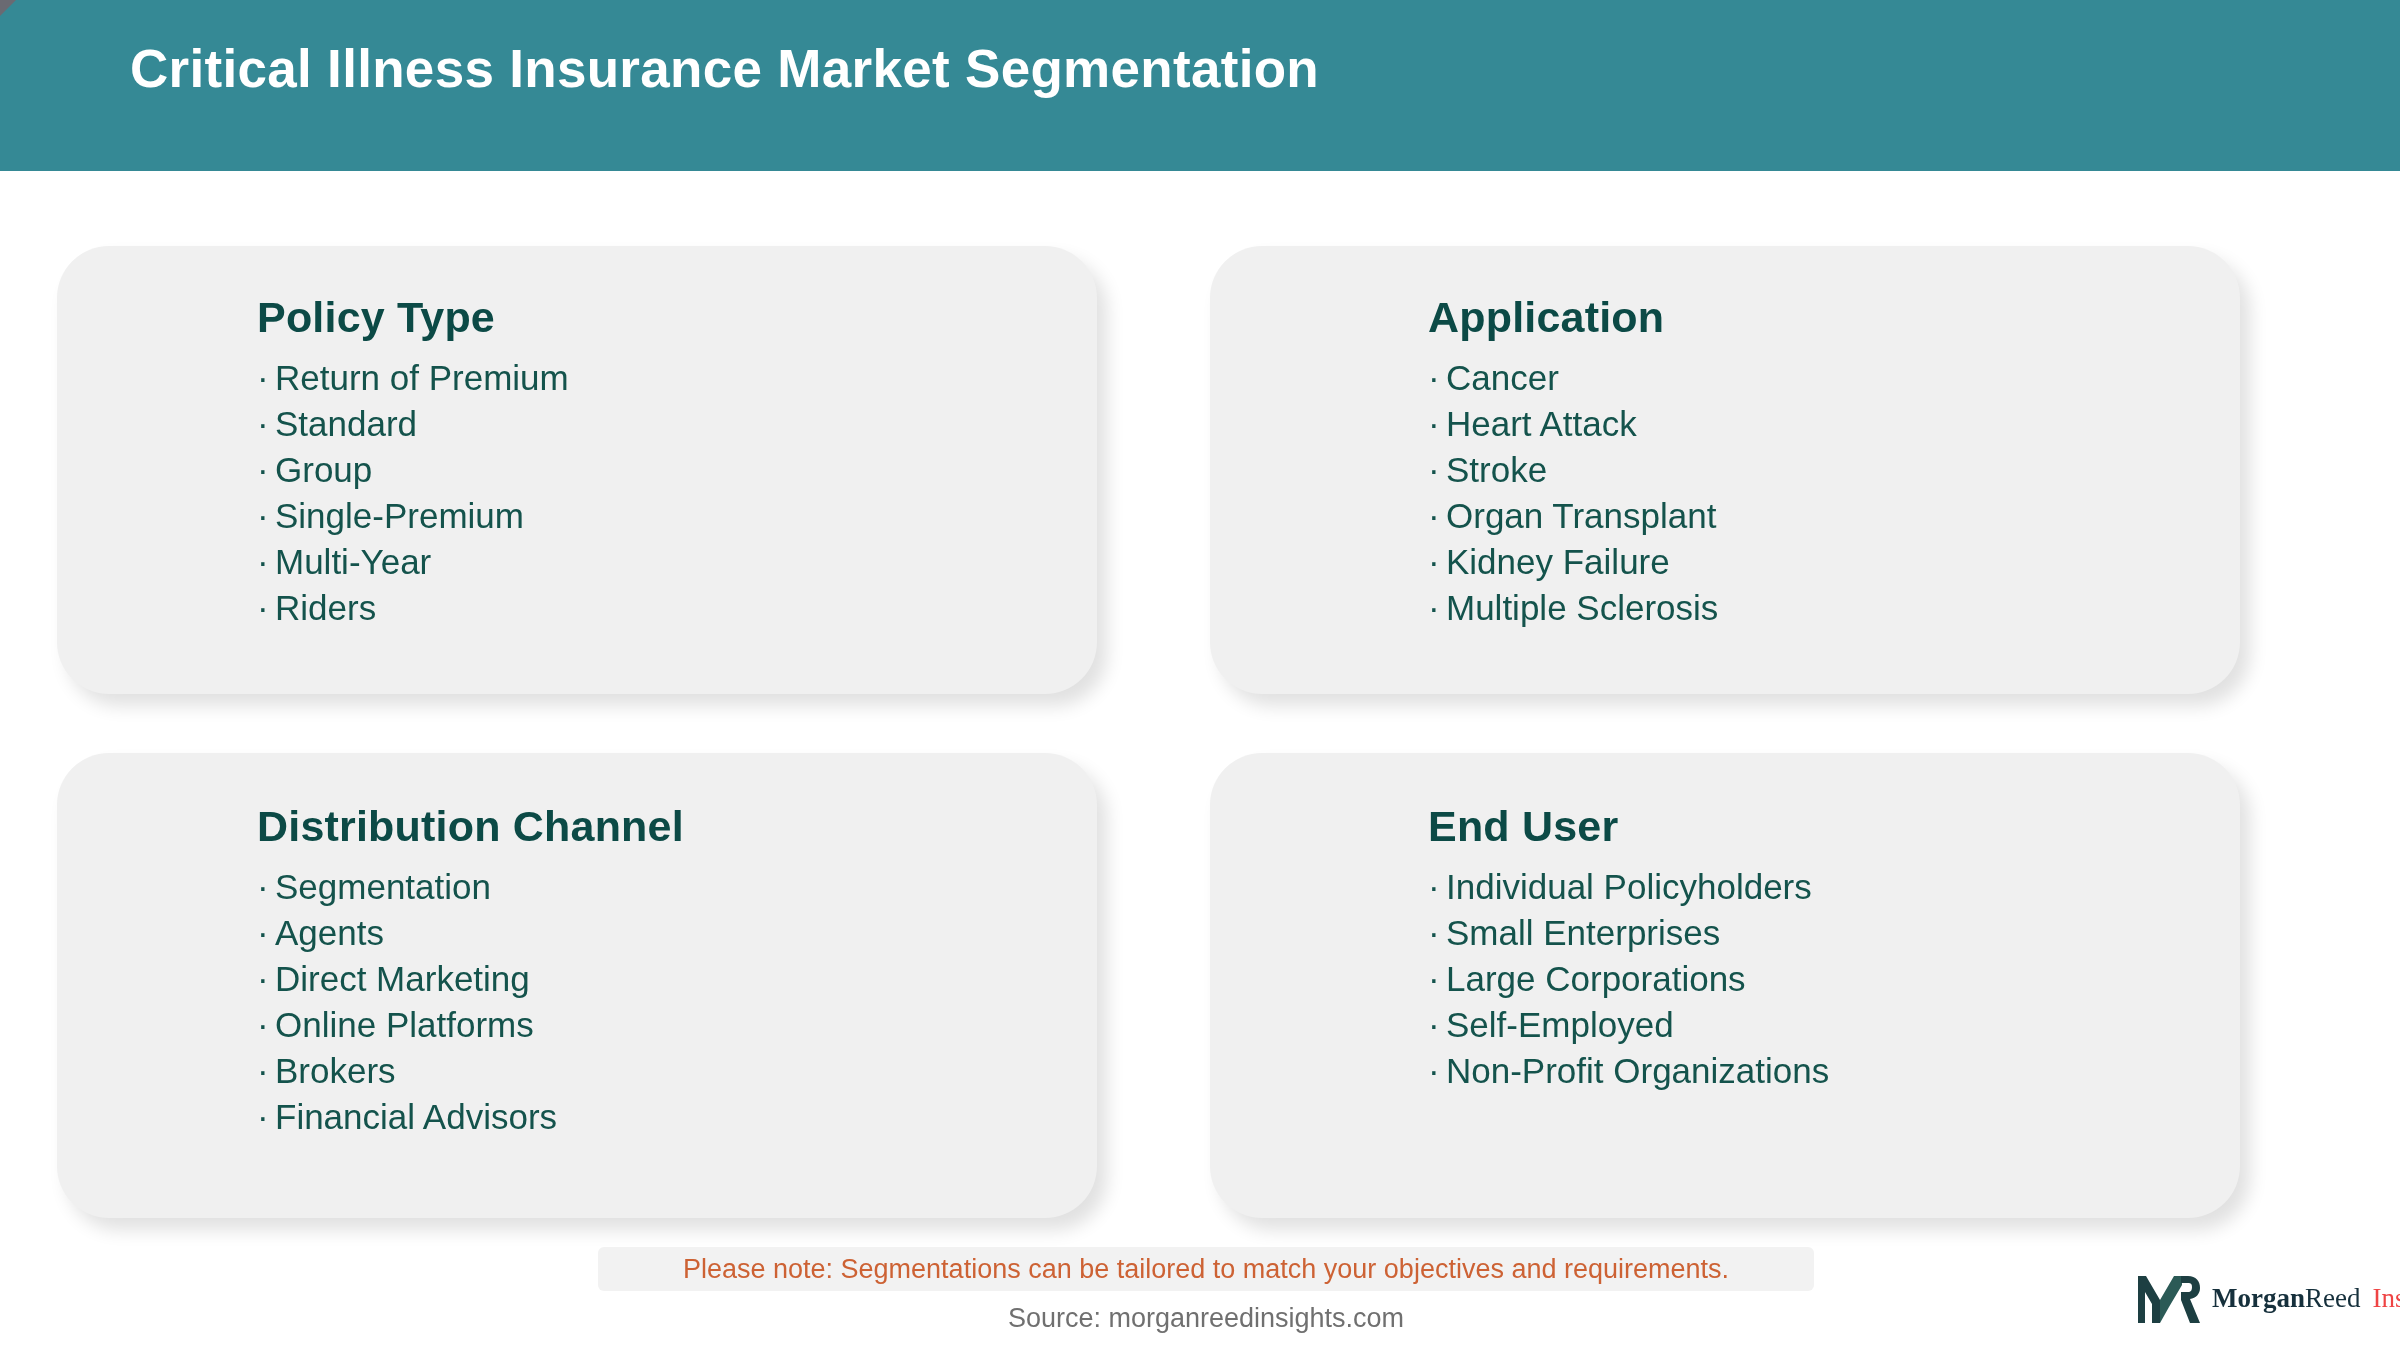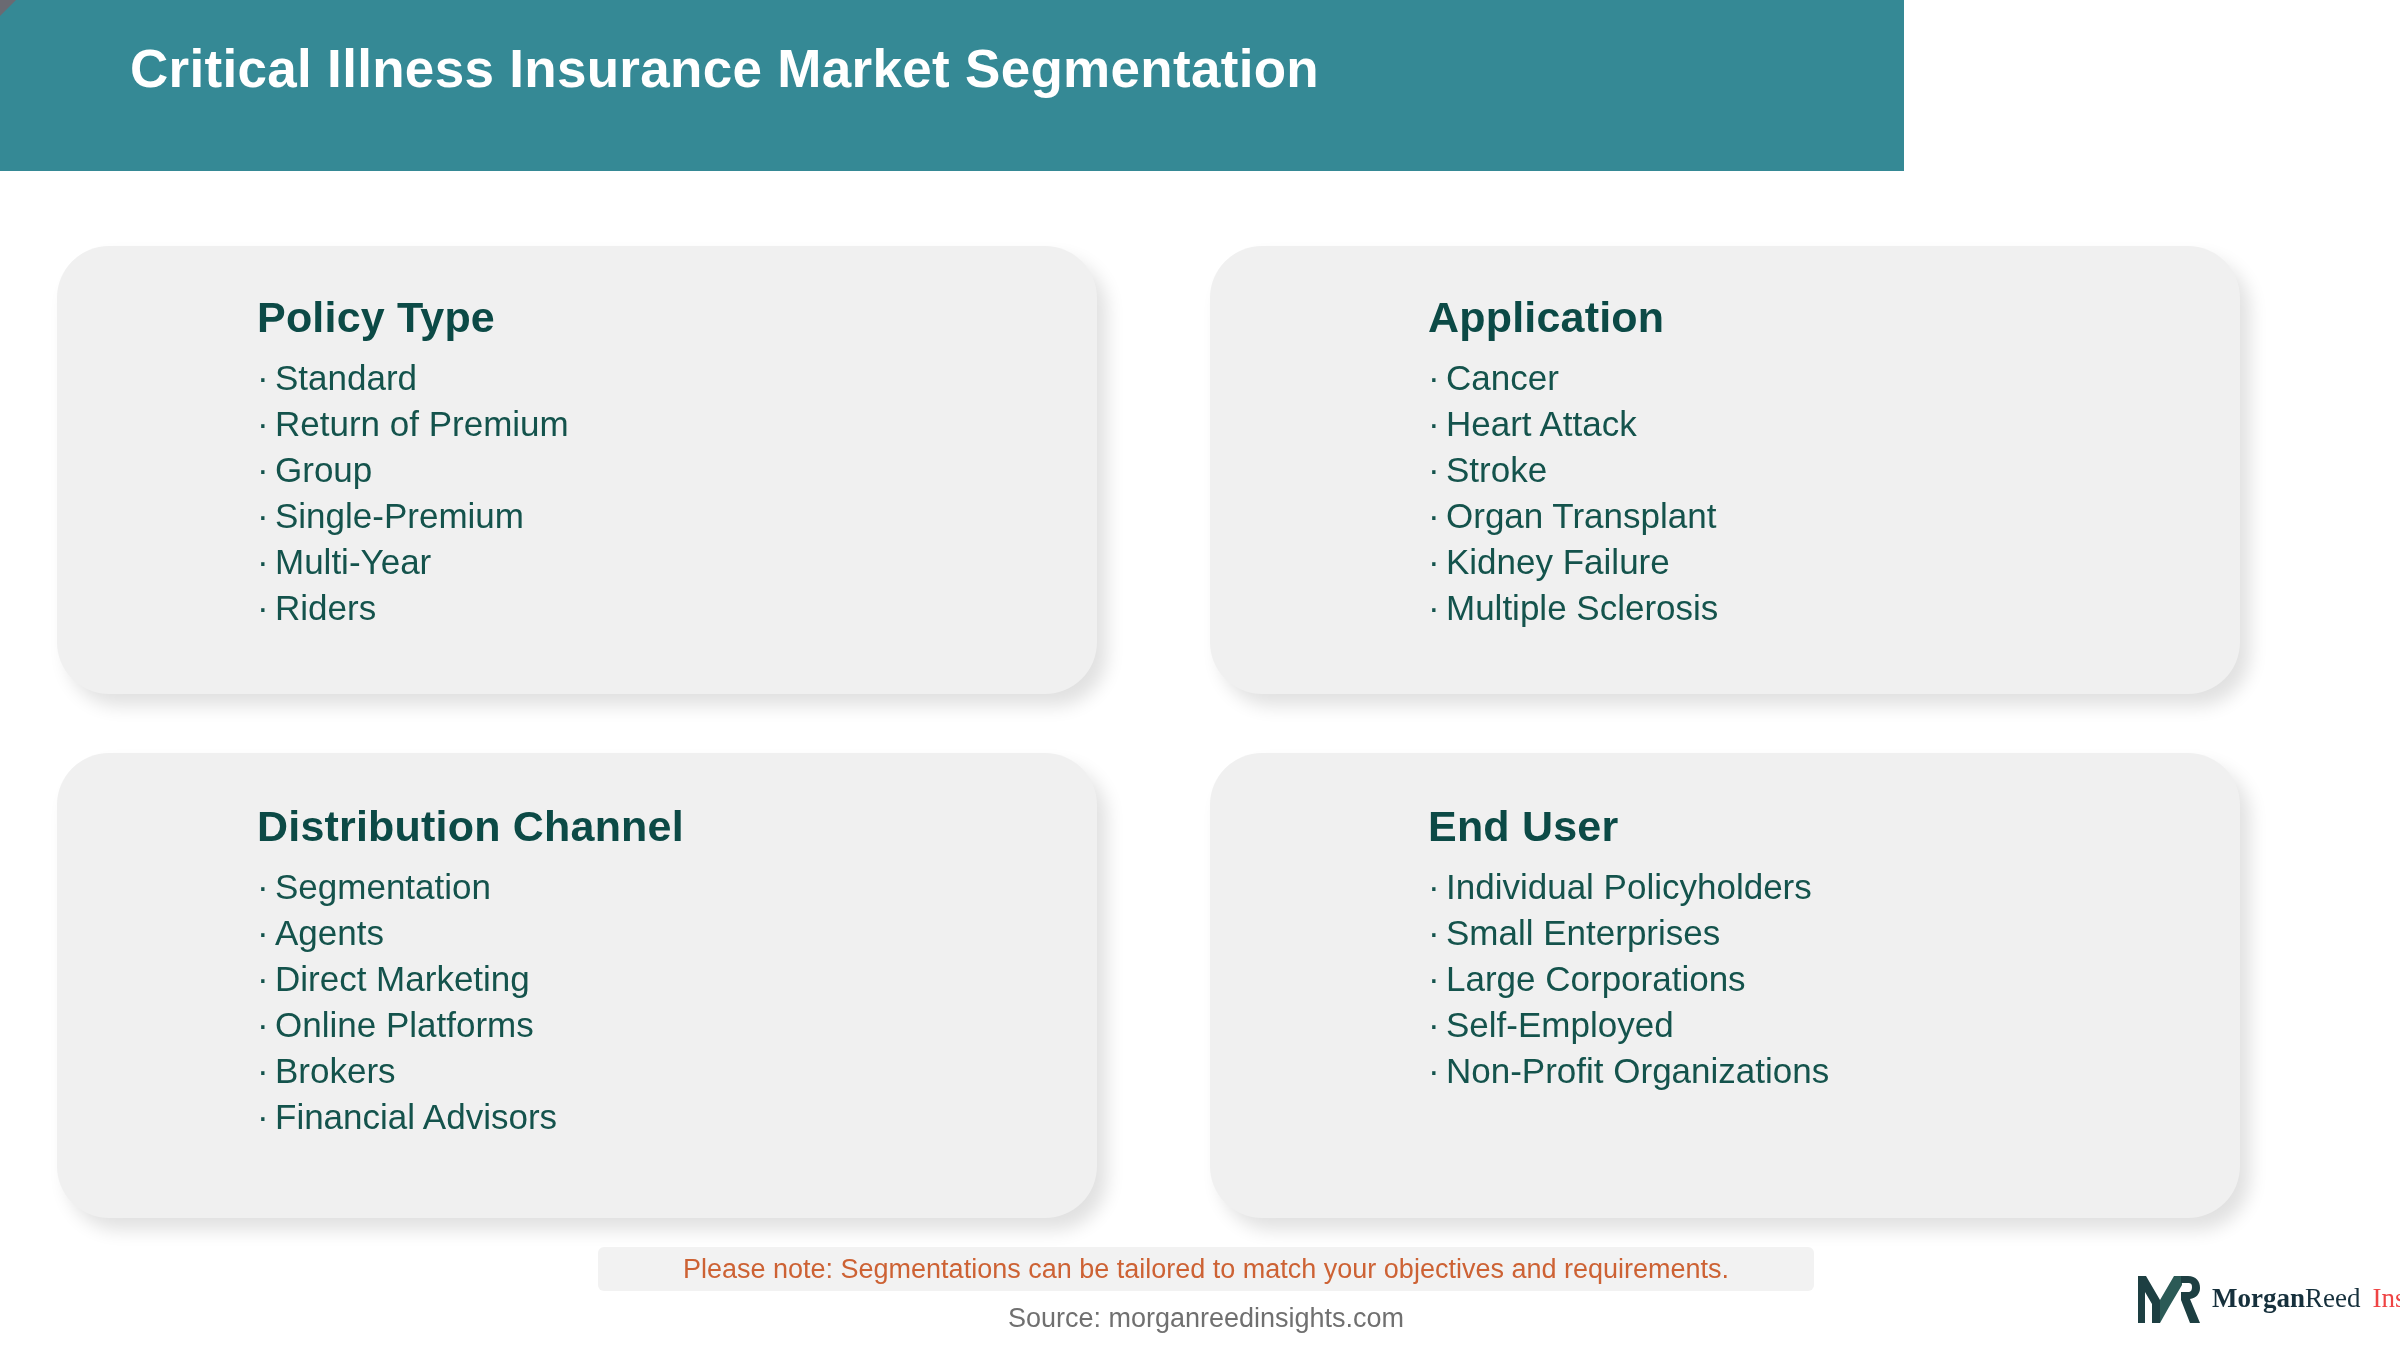"Critical Illness Insurance Market" .header-banner { width: 1904px -> 2400px }
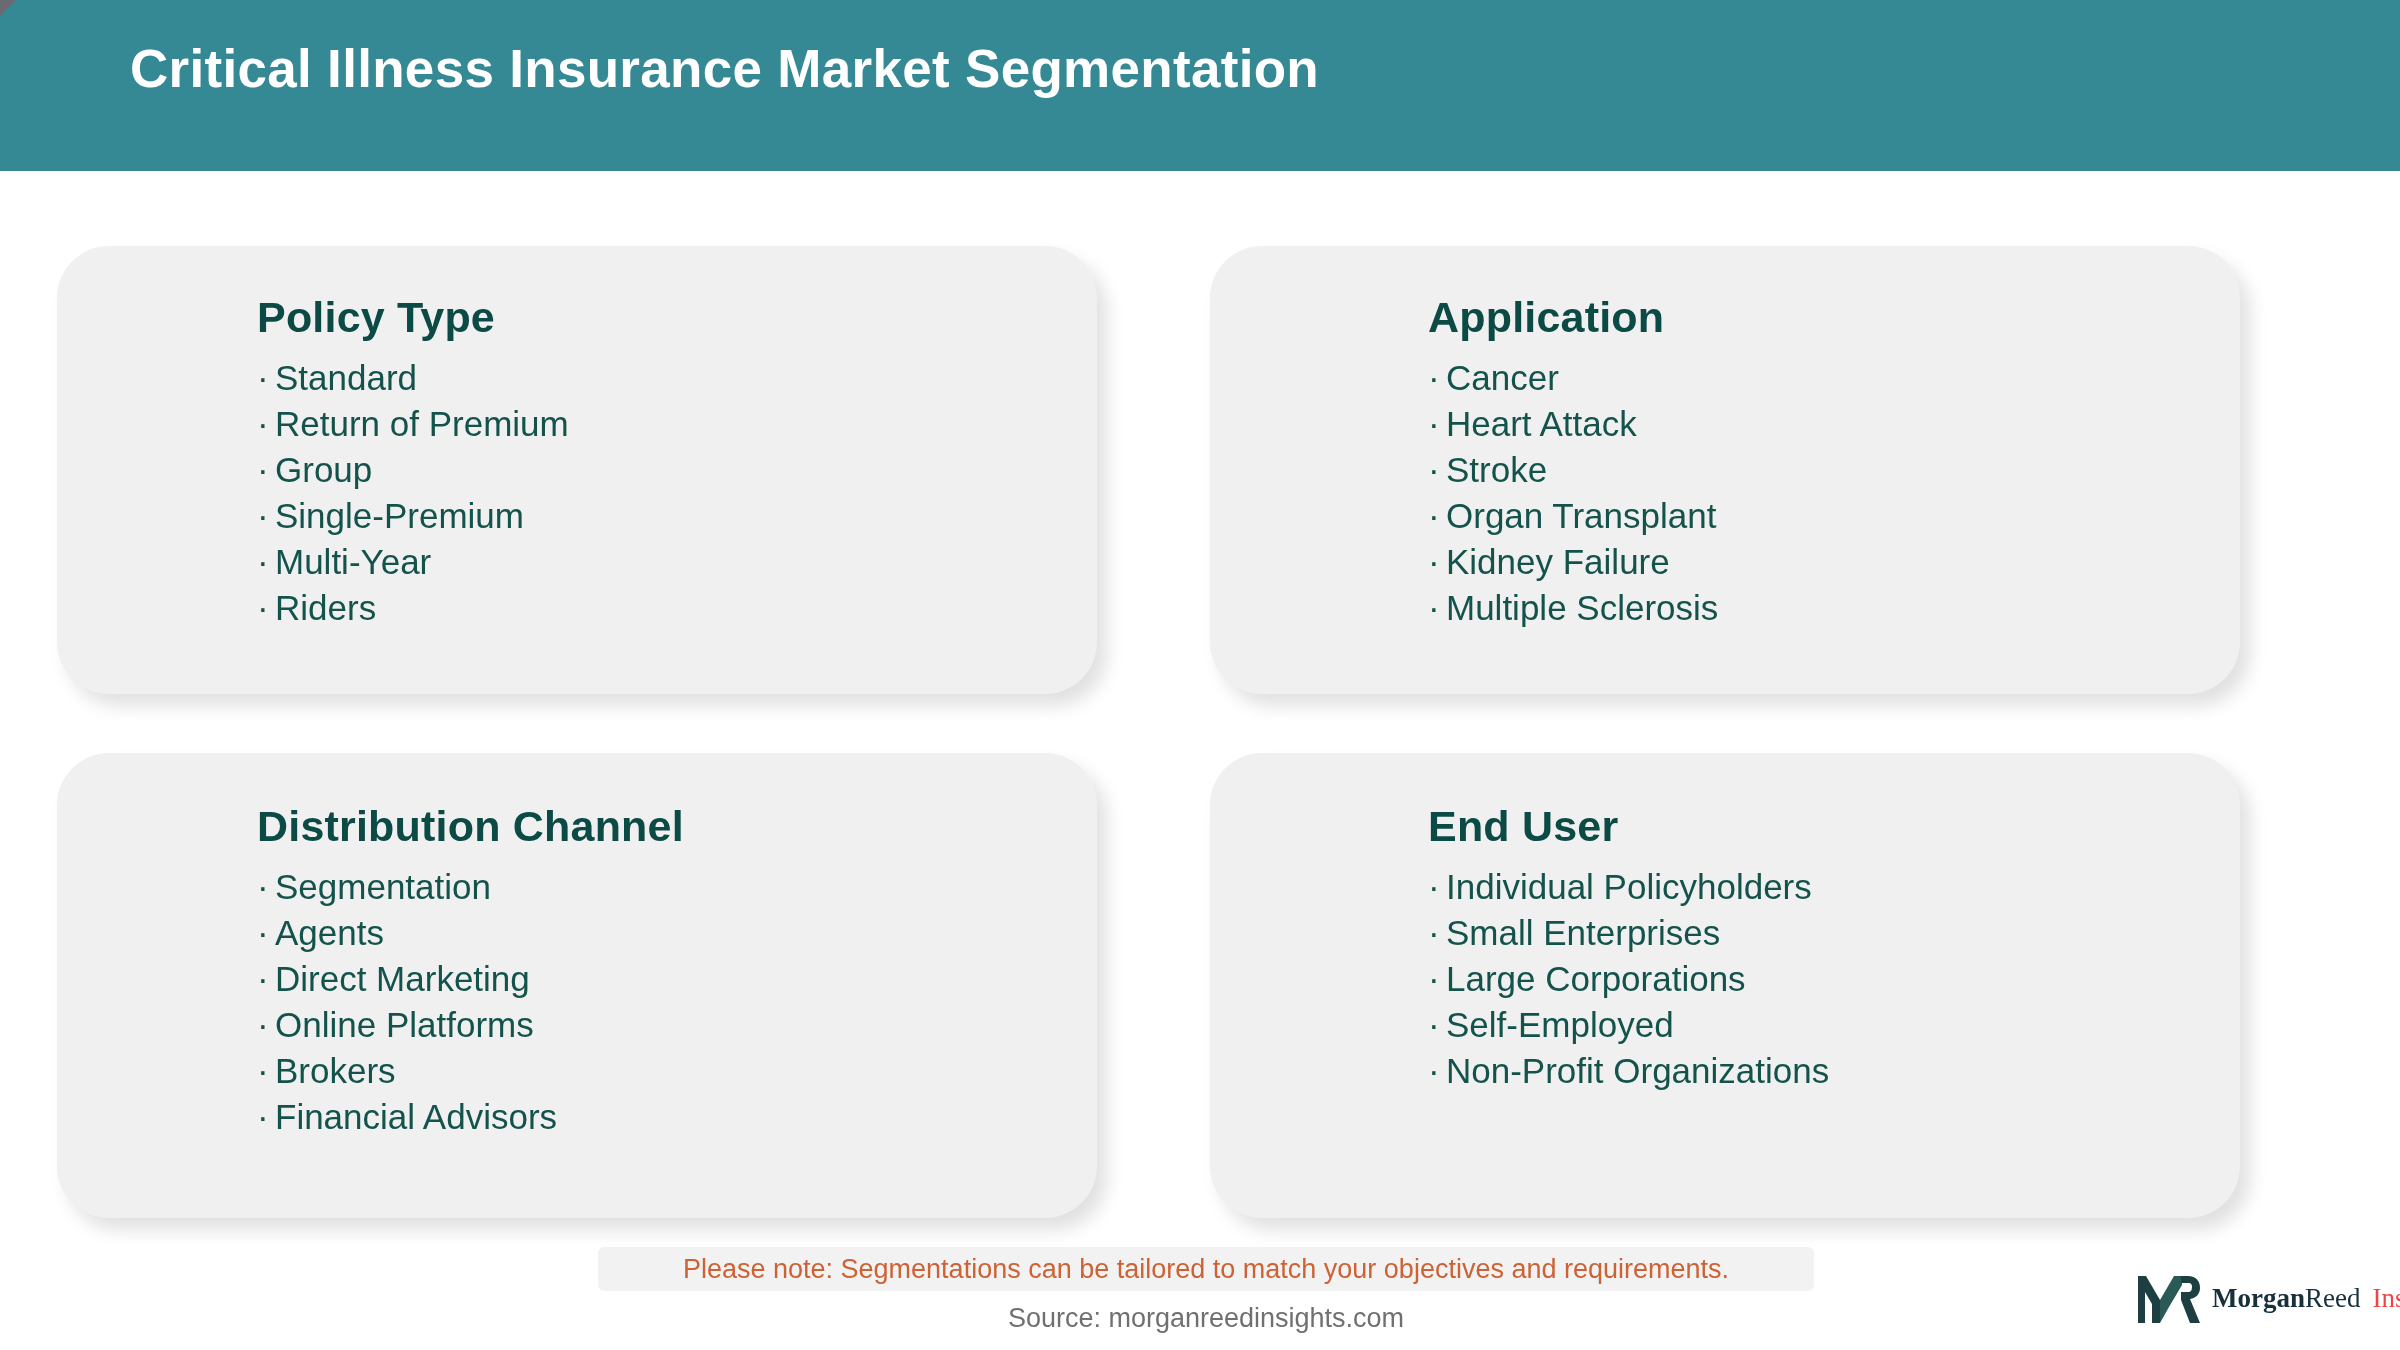"· Standard" li { order: before "· Return of Premium" -> after "· Return of Premium" }
